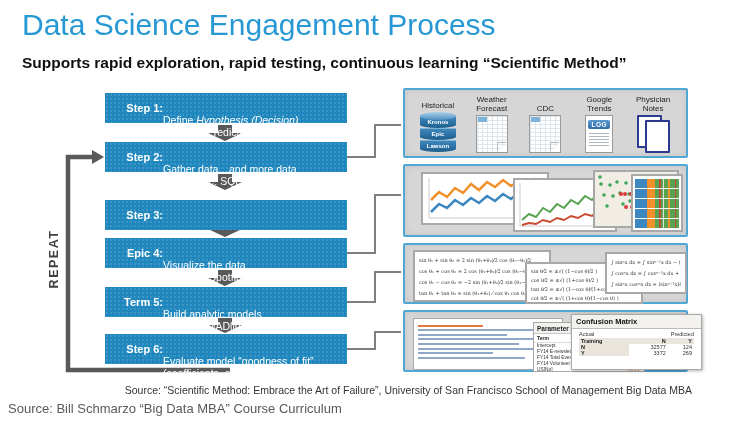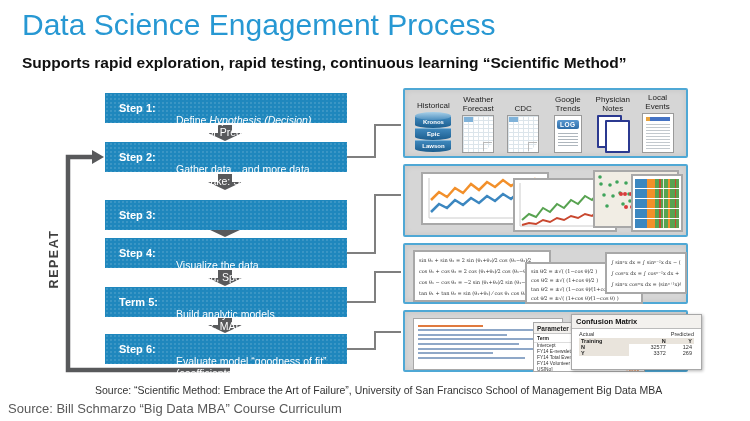"Local" div.src-item { html: <div> <div>Local<br>Events</div> <div> <i></i> <i></i> </div> </div> -> none }
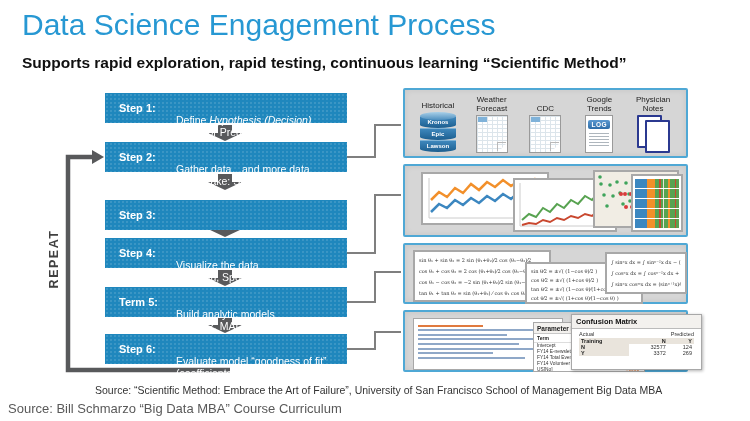"Step 1:" .step-label { margin-left: 14px -> 1px; text-align: none -> right }
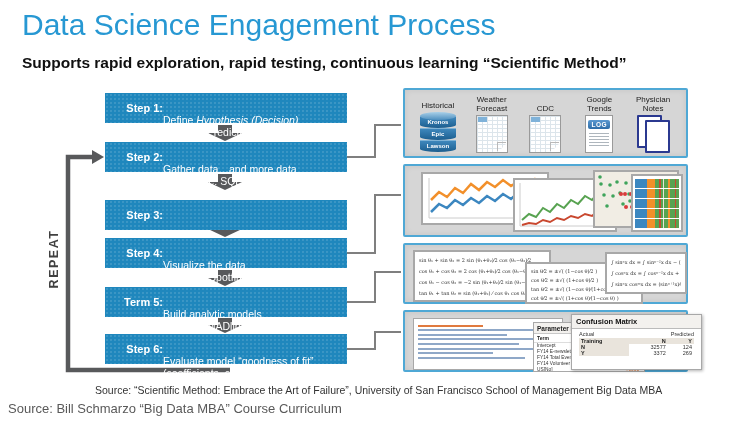"Step 4:" span.step-label { text: Step -> Epic }
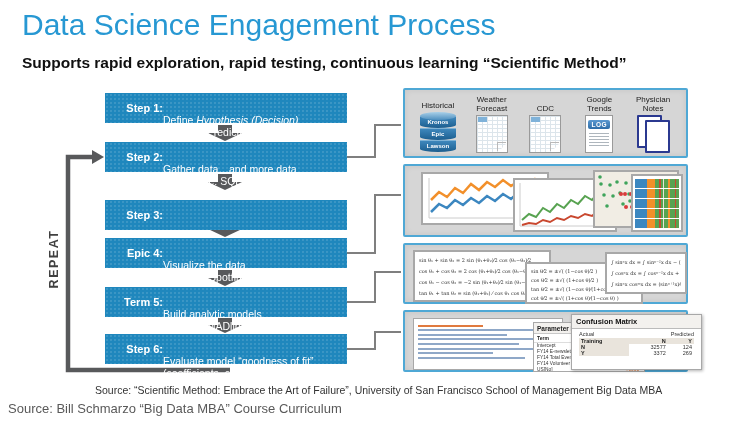"Source: “Scientific Method: Embrace the" .src1 { text-align: left -> right }
